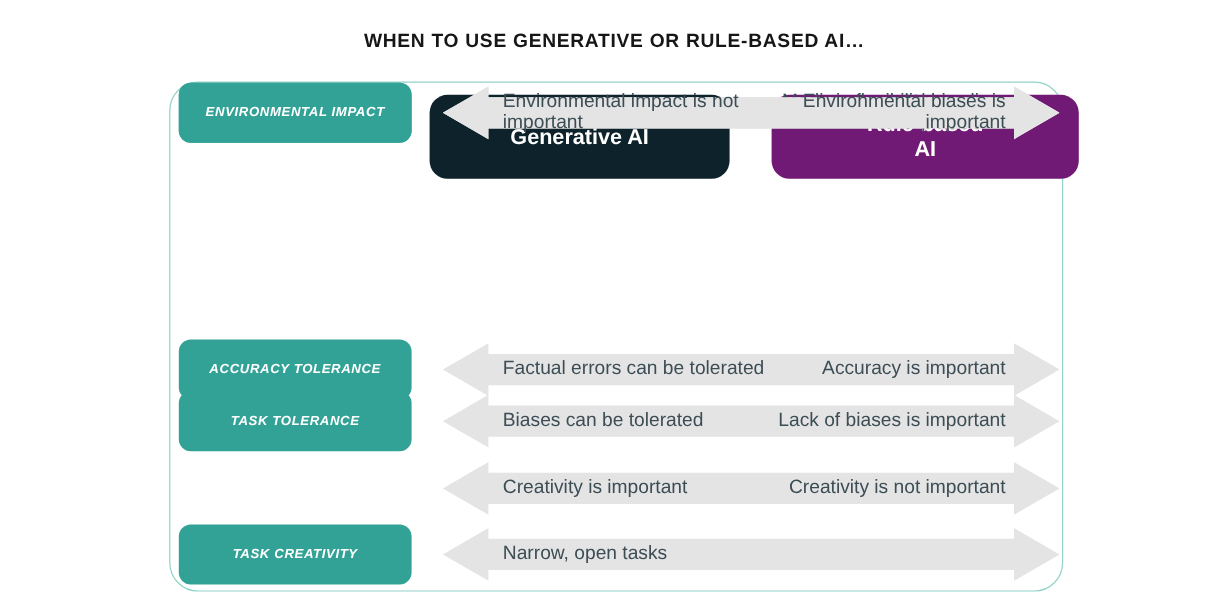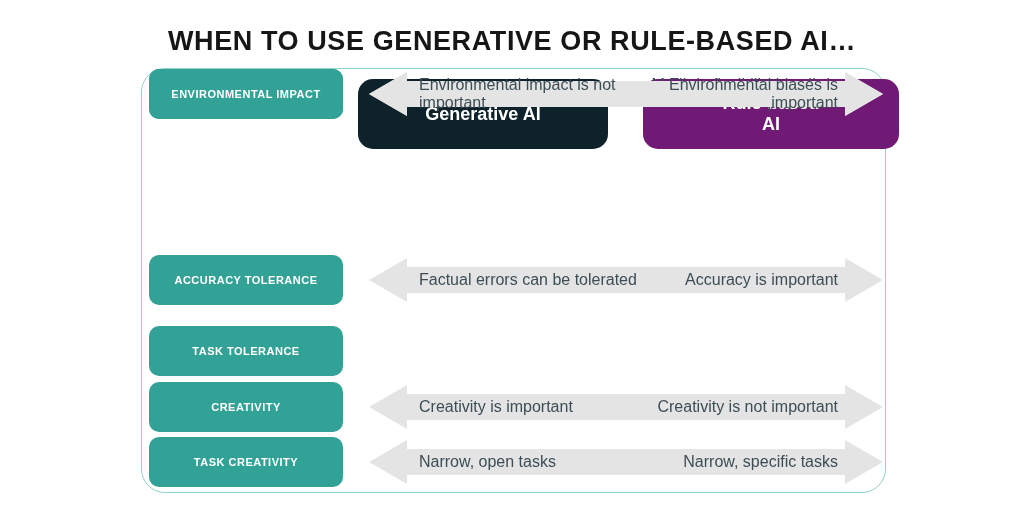"WHEN TO USE GENERATIVE OR" .page-title { font-size: 27px -> 16px }
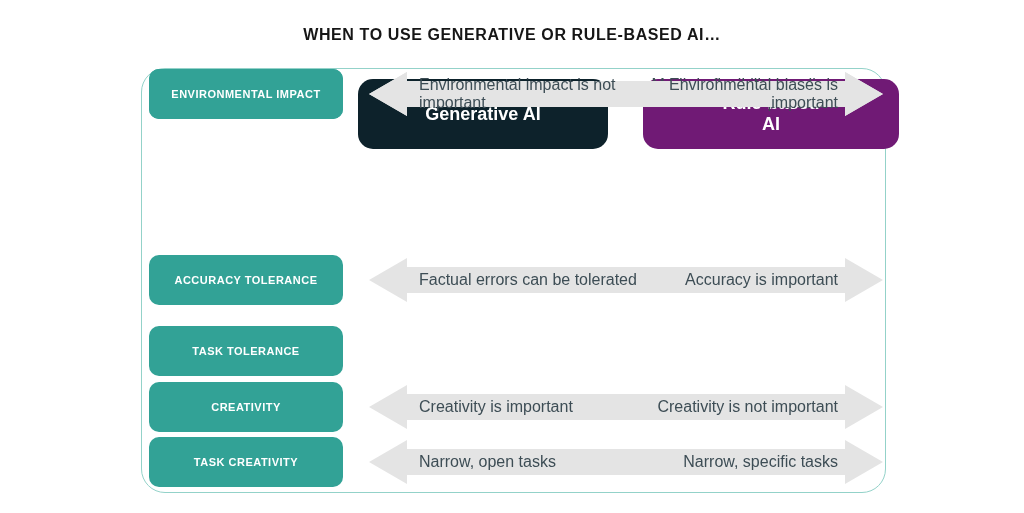"ENVIRONMENTAL IMPACT" .row-label { font-style: none -> italic }
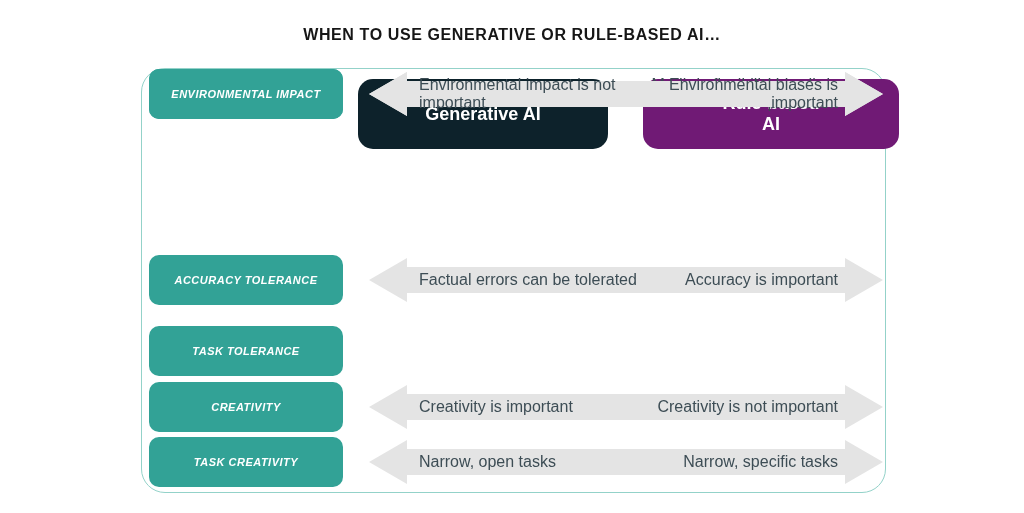"ACCURACY TOLERANCE" .row:nth-of-type(3) { top: 186px -> 214px }
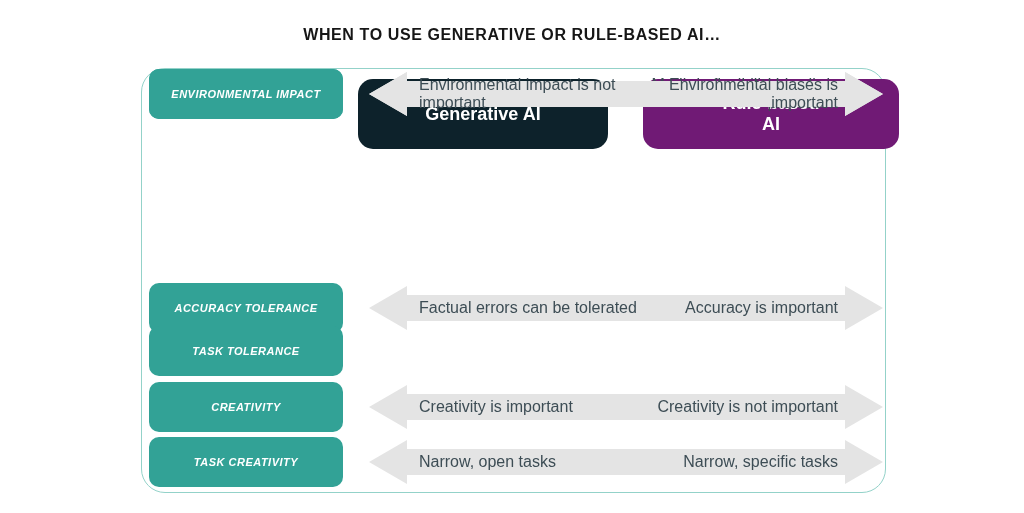"Biases can be tolerated" div.arrow-wrap { html: none -> <div> <svg> <polygon></polygon> </svg> <div>Biases can be tolerated</div> <div>Lack of biases is important</div> </div> }
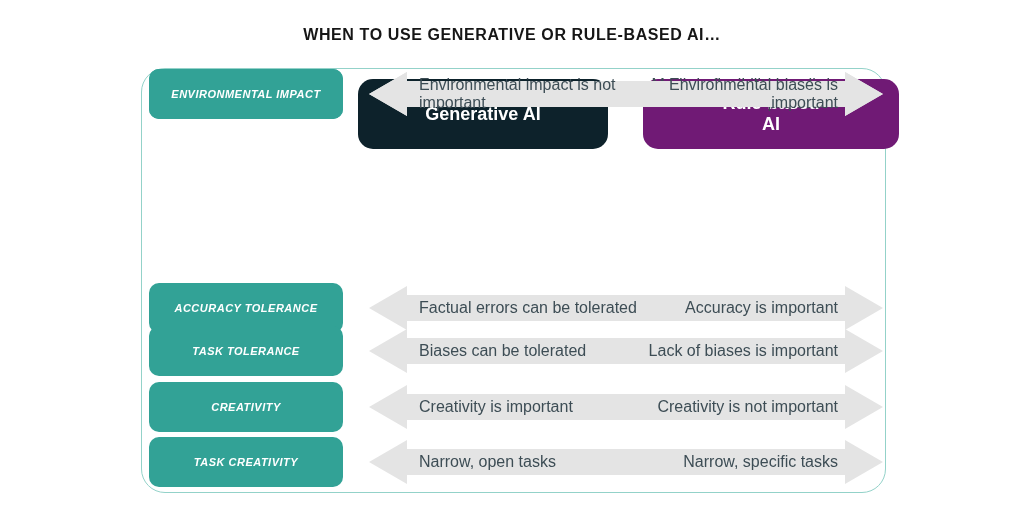"CREATIVITY" div.row-label { html: <div>CREATIVITY</div> -> none }
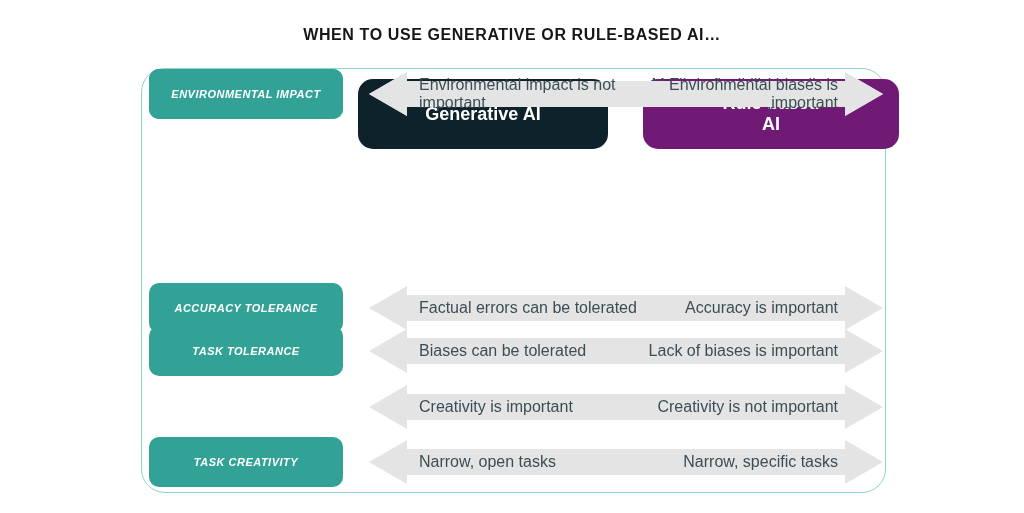"Narrow, specific tasks" div.cell { html: <div>Narrow, specific tasks</div> -> none }
